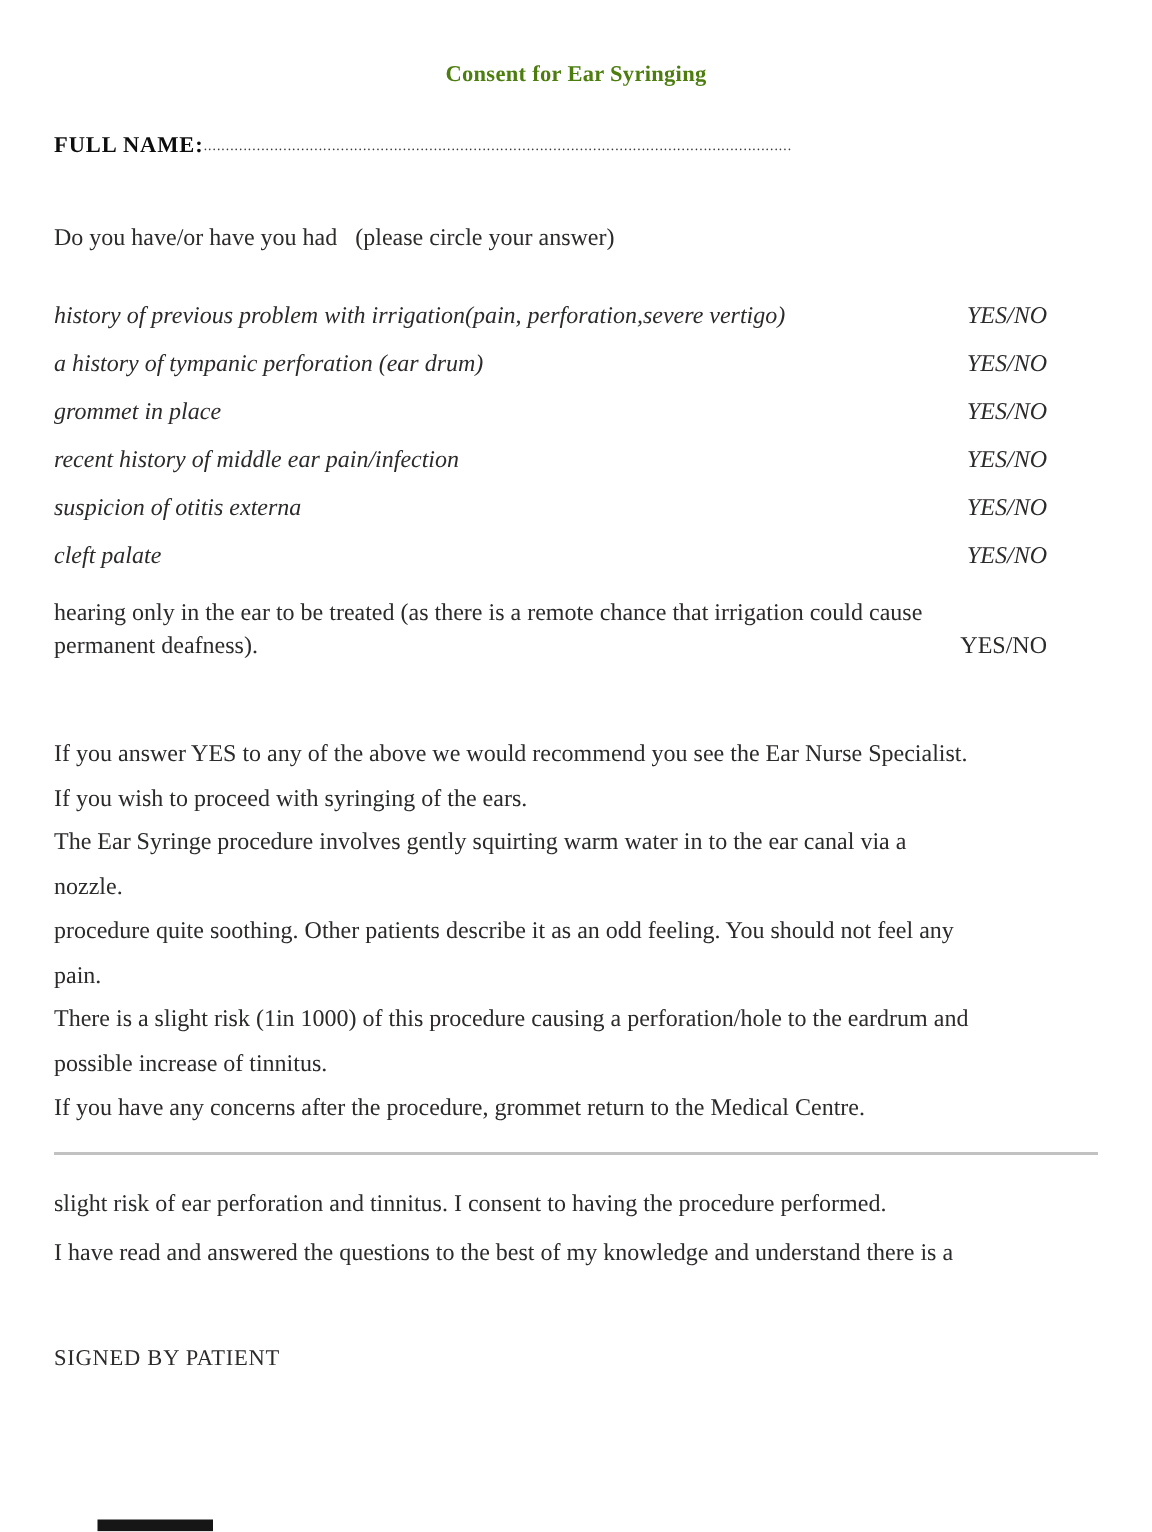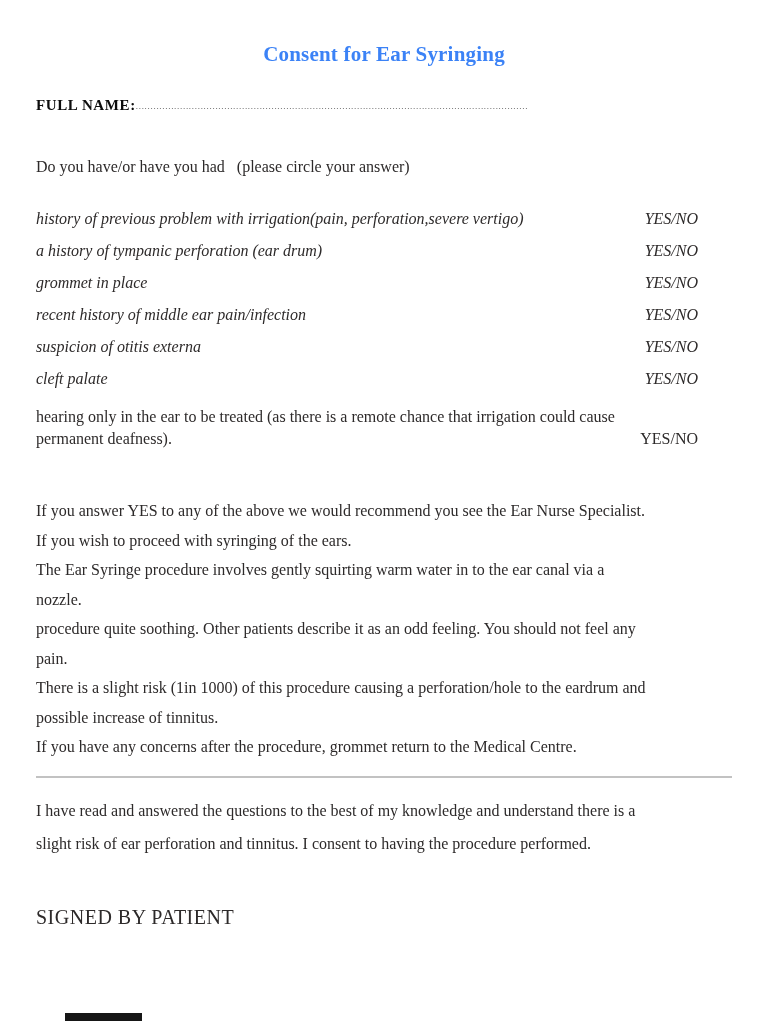"Consent for Ear Syringing" .title { color: #3b82f6 -> #4d7c0f; font-size: 21px -> 15px }
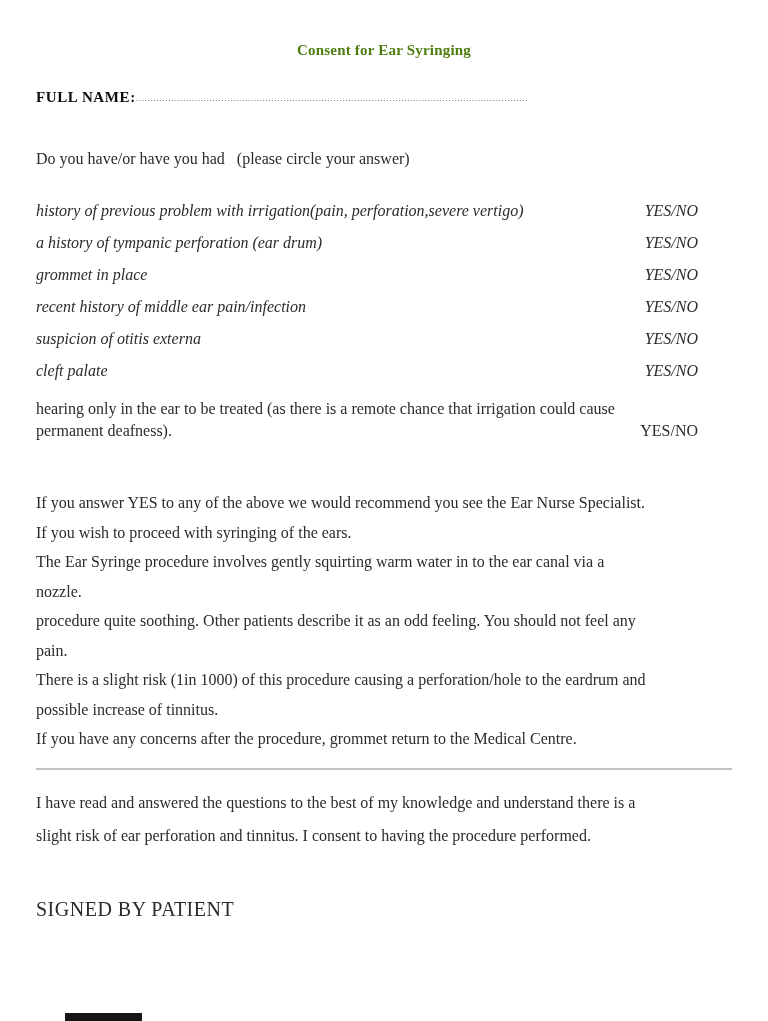"I have read and answered" div.consent-line { order: before "slight risk of ear perforation" -> after "slight risk of ear perforation" }
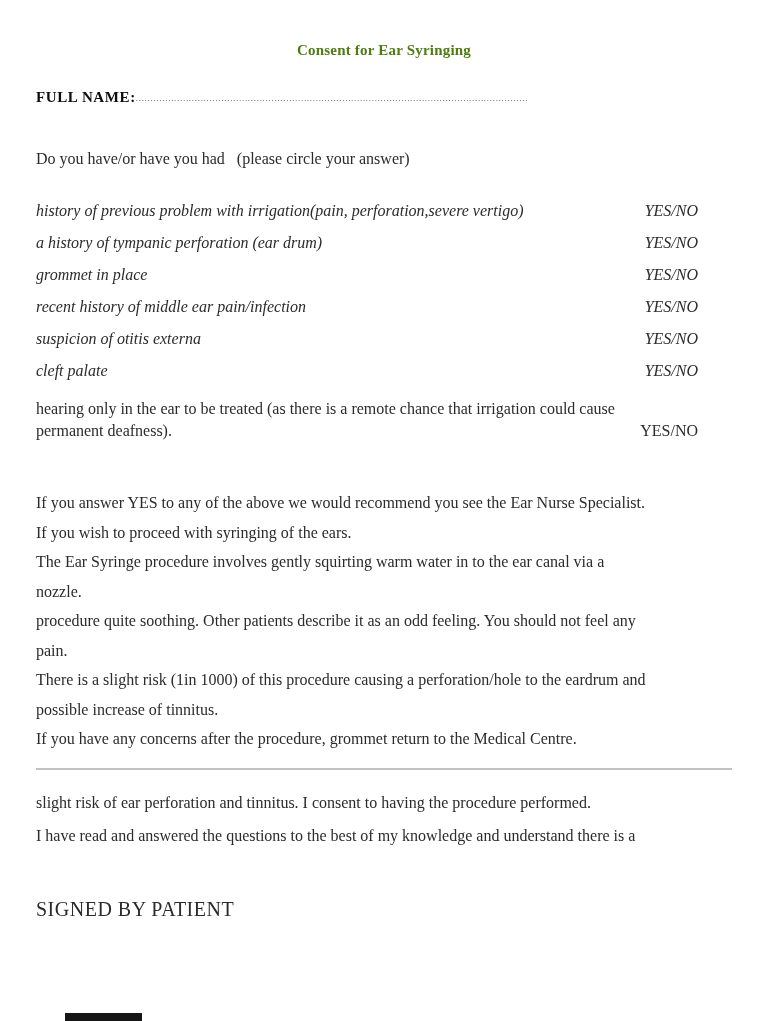"SIGNED BY PATIENT" .signed { font-size: 20px -> 15px }
